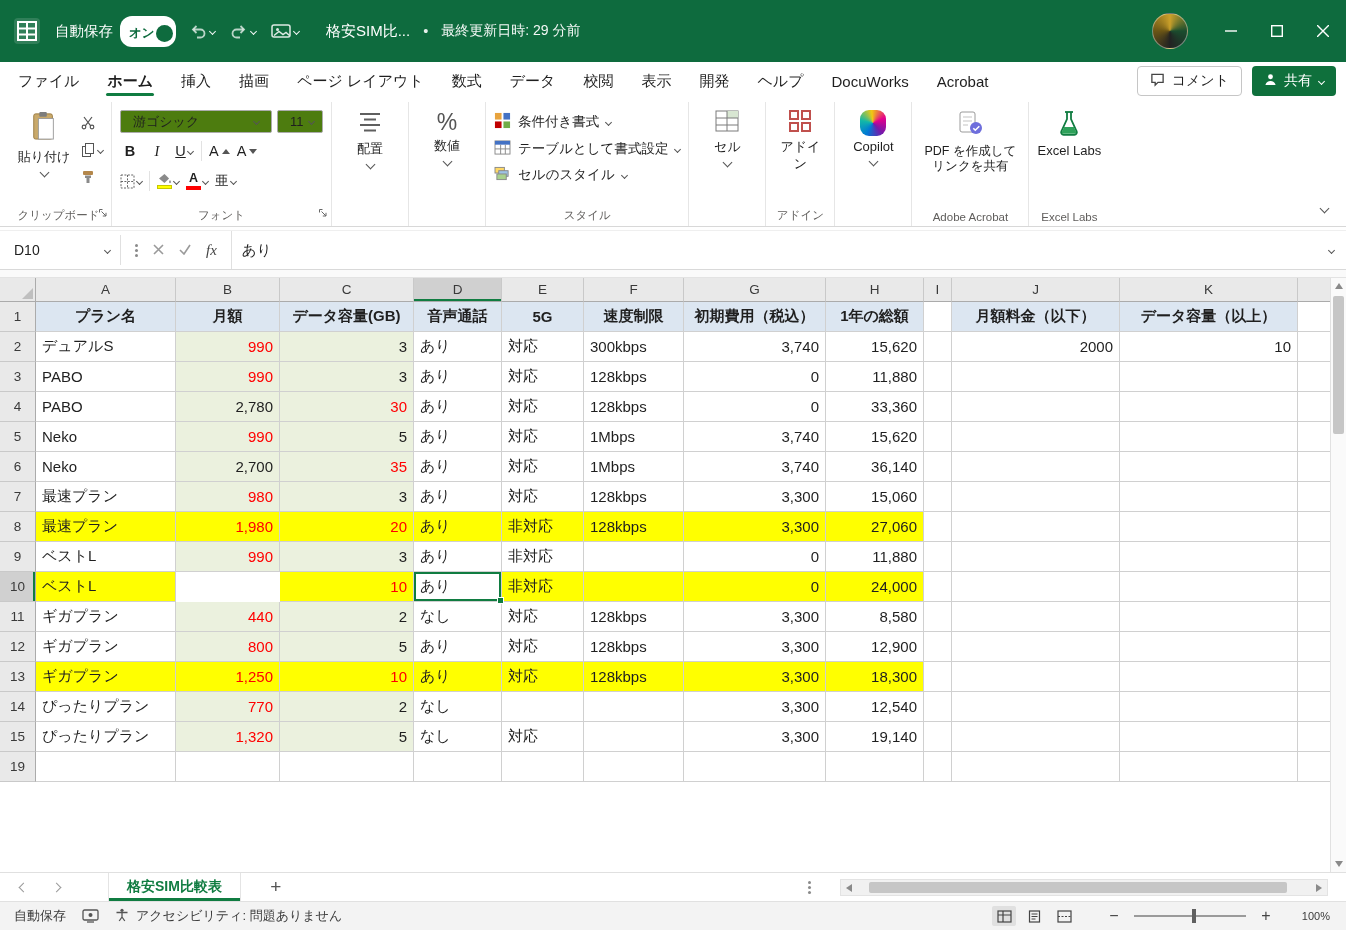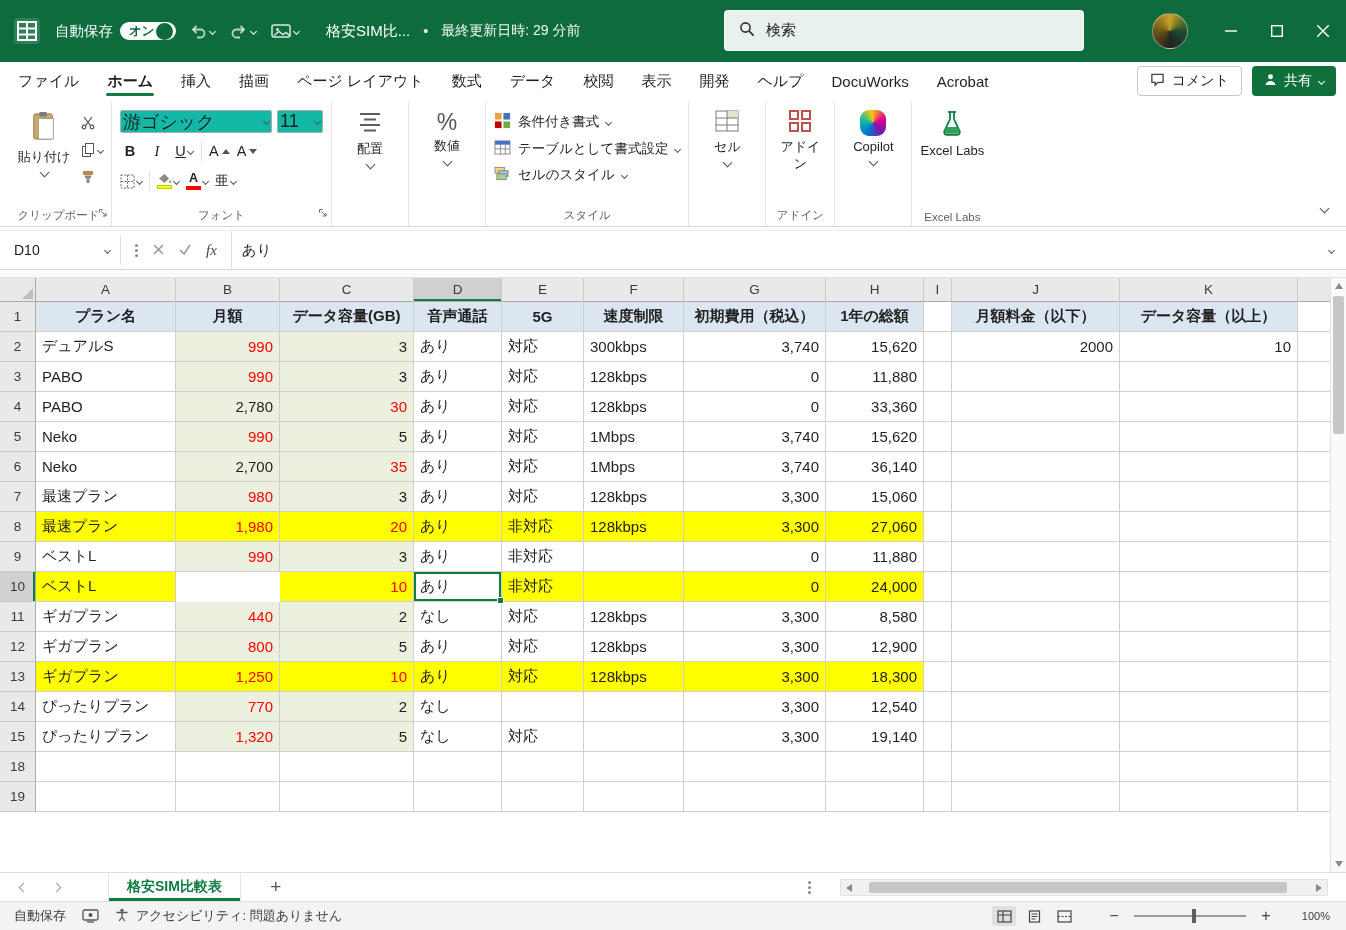"オン" .toggle { align-items: flex-end -> center; height: 18px -> 31px }
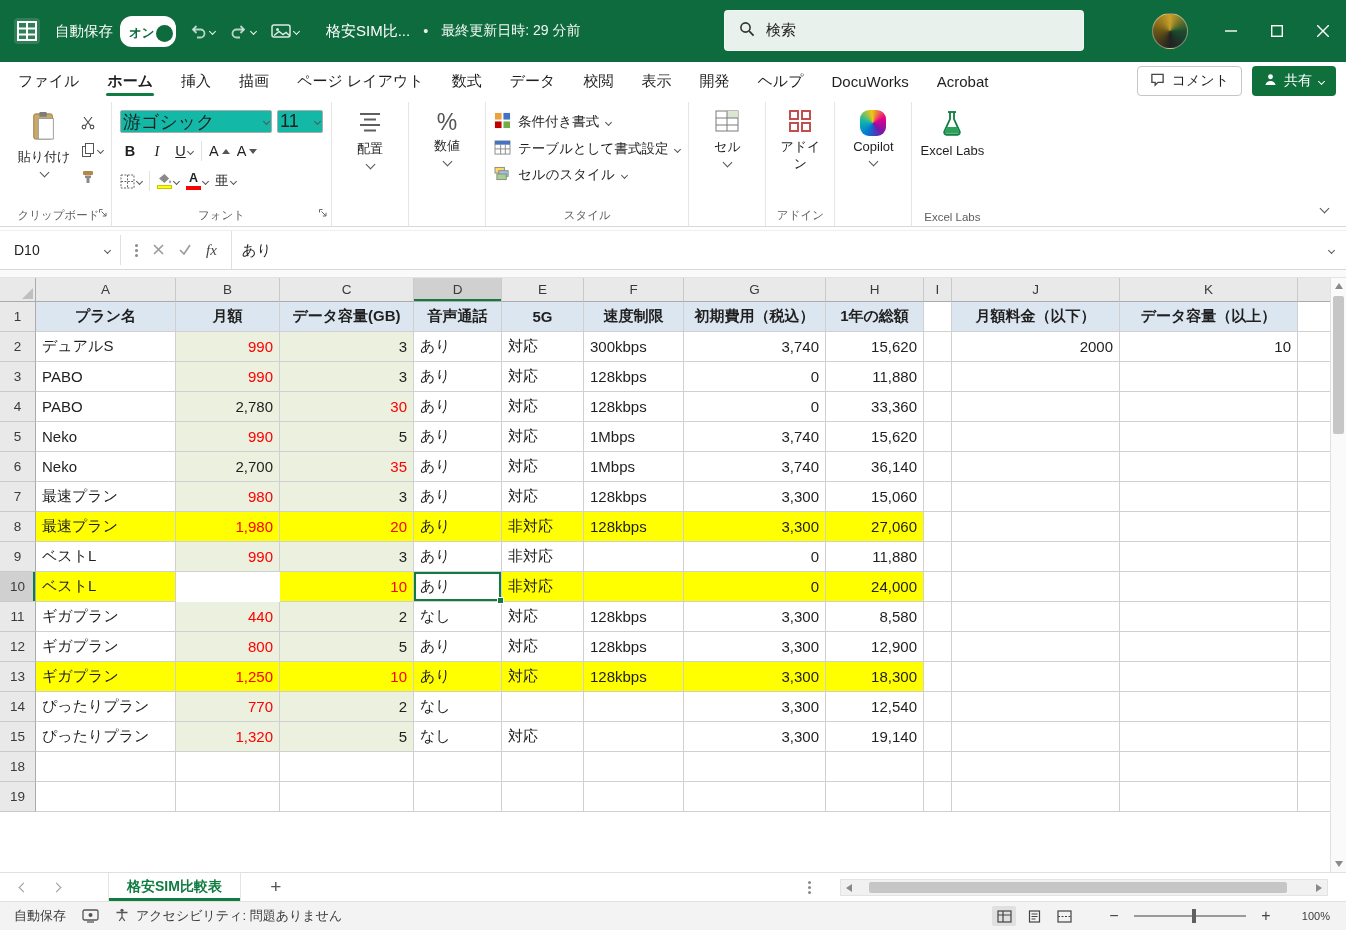"検索" div.searchbox { html: <div> <span> <svg> <circle></circle> <path></path> </svg> </span> <span>検索</span> </div> -> none }
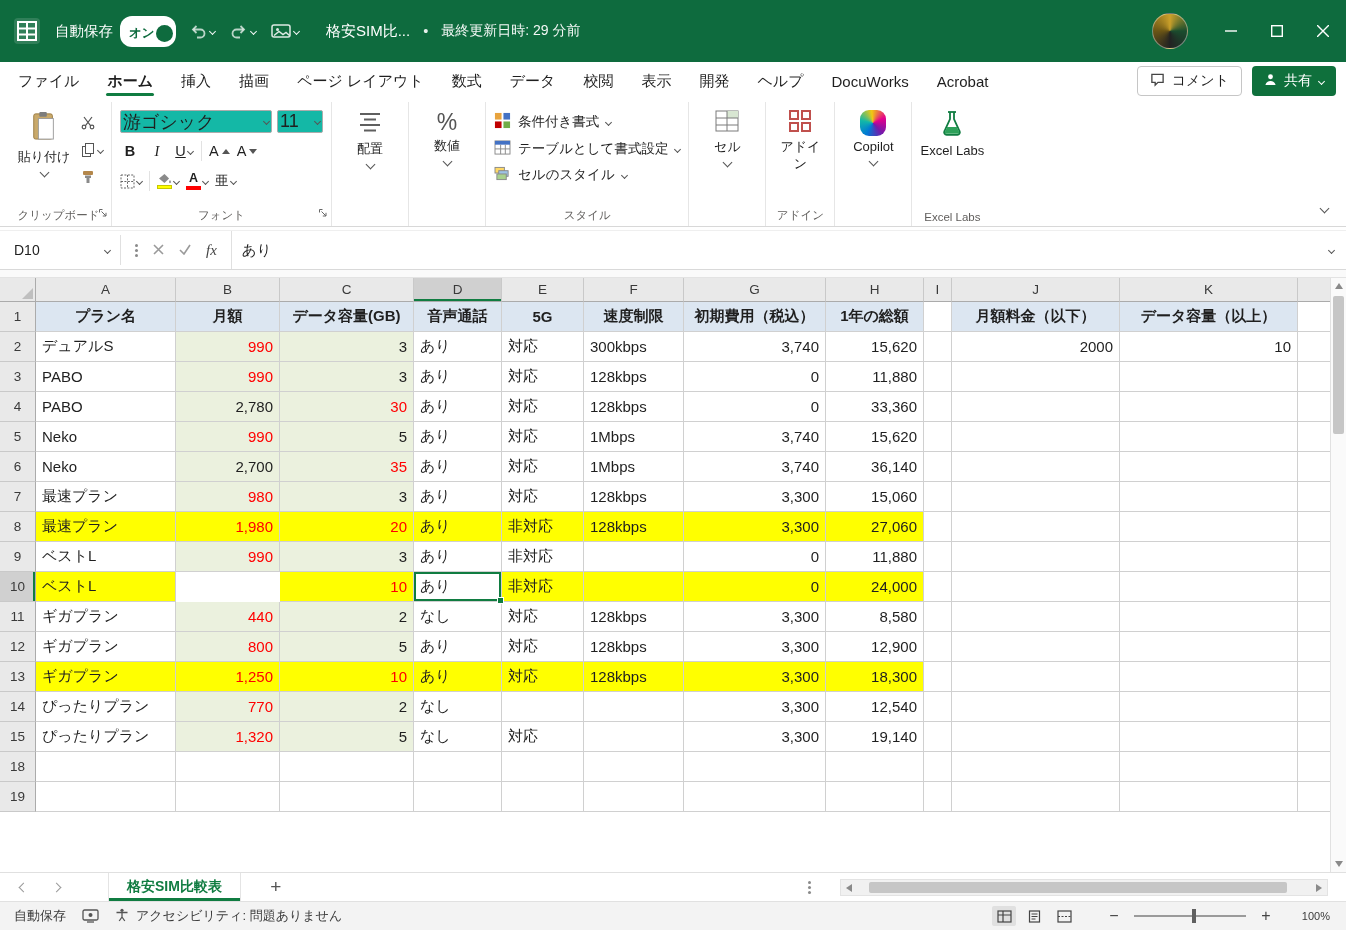"游ゴシック" .combo { background: #14b8a6 -> #4d7c0f; font-size: 18px -> 13px; padding: 0 2px -> 0 12px }
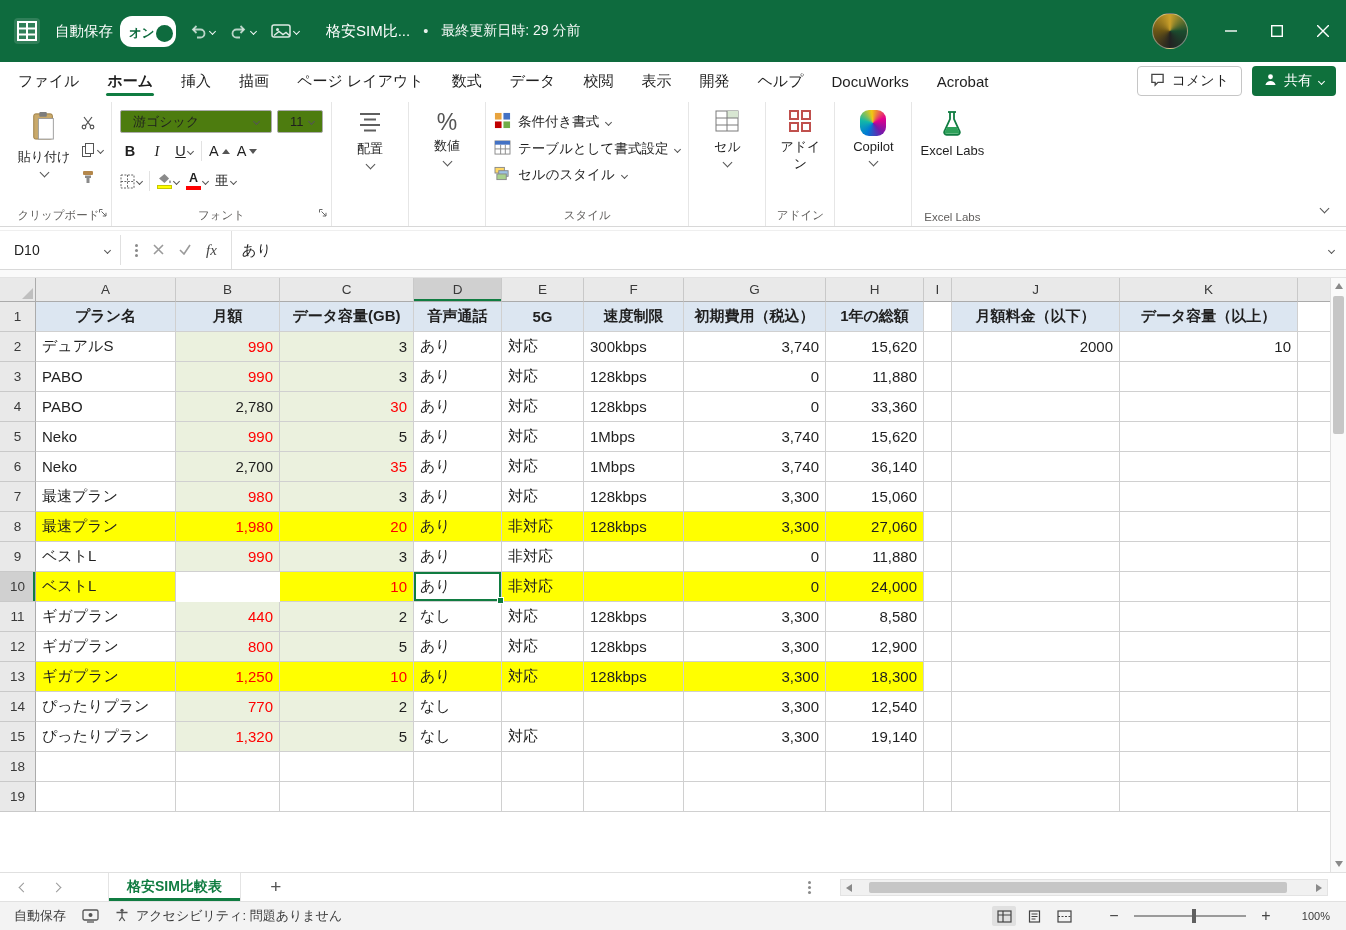"PDF を作成してリンクを共有" div.rgroup { html: none -> <div> <div> <span> <svg> <rect></rect> <path></path> <circle></circle> <path></path> </svg> </span> <span>PDF を作成してリンクを共有</span> </div> <div>Adobe Acrobat</div> </div> }
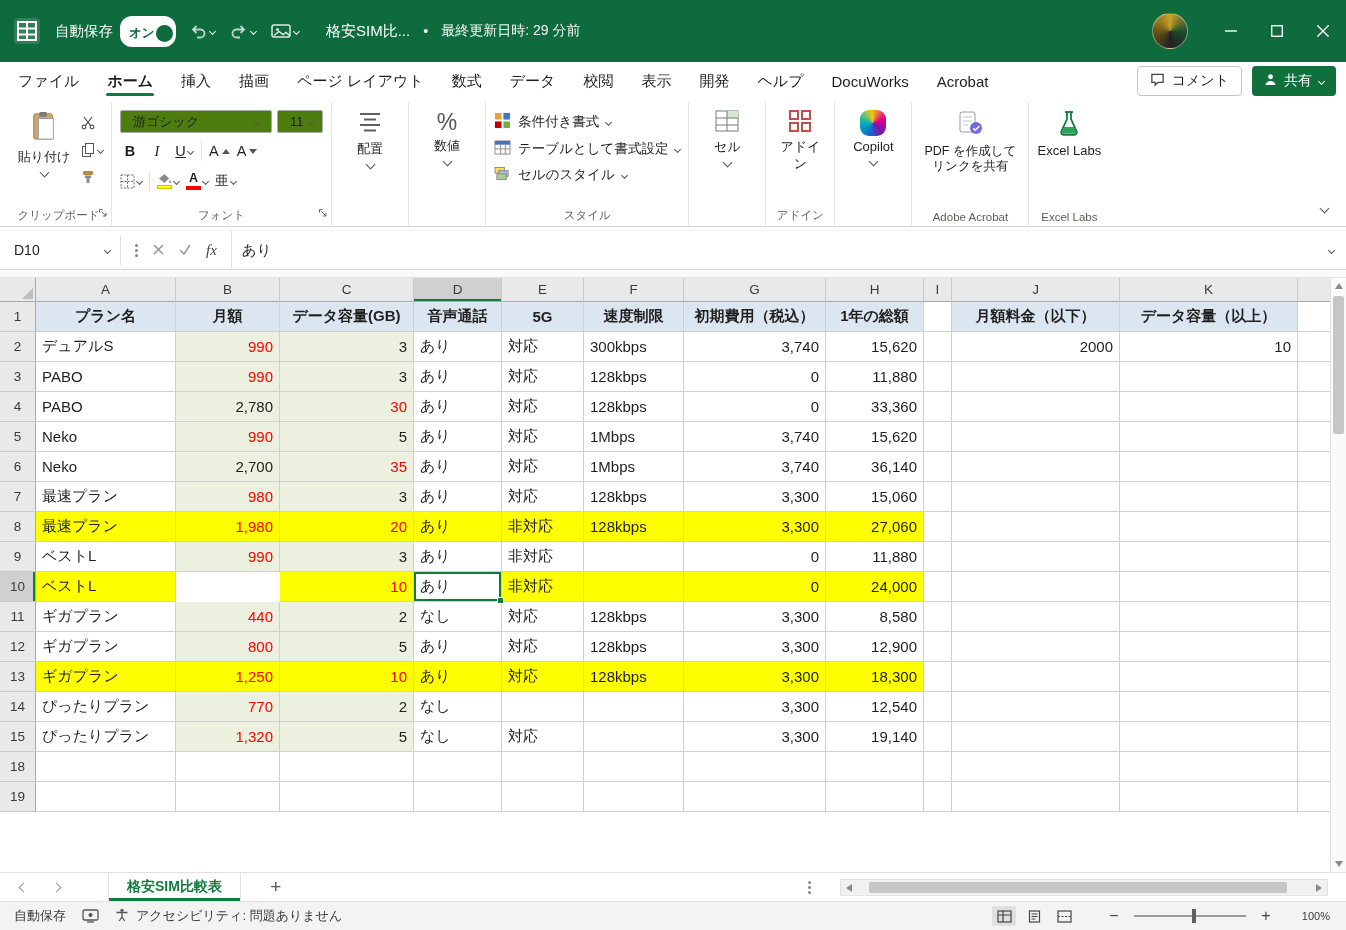"18" div.grow { html: <div> <div>18</div> <div></div> <div></div> <div></div> <div></div> <div></div> <div></div> <div></div> <div></div> <div></div> <div></div> <div></div> <div></div> </div> -> none }
